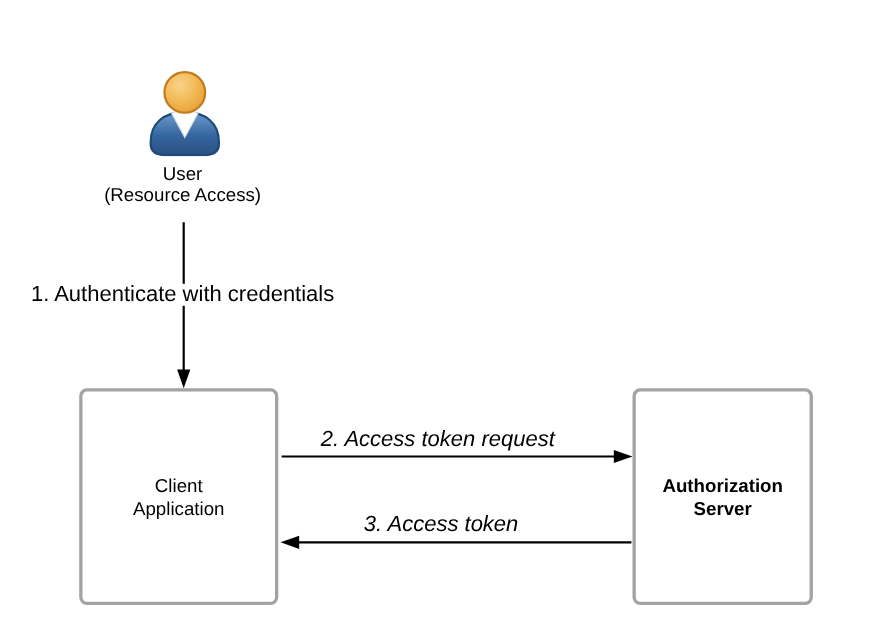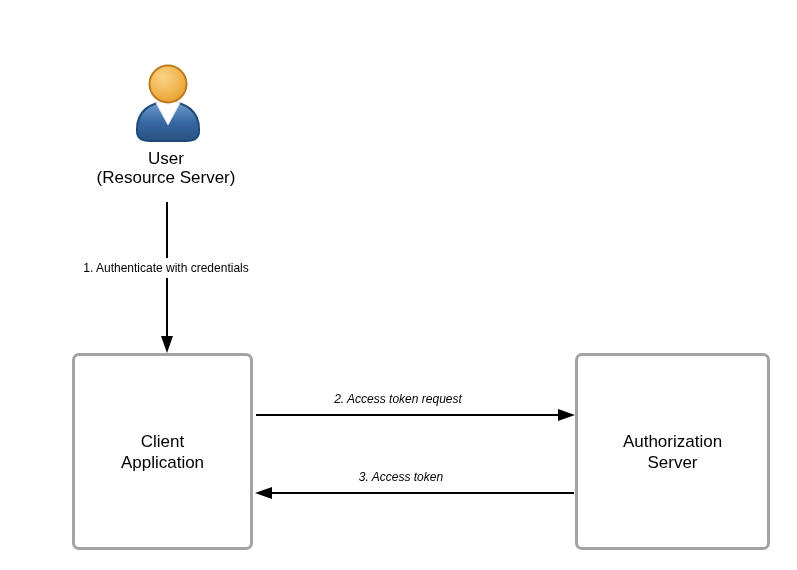"(Resource Server)" div { text: Server -> Access }
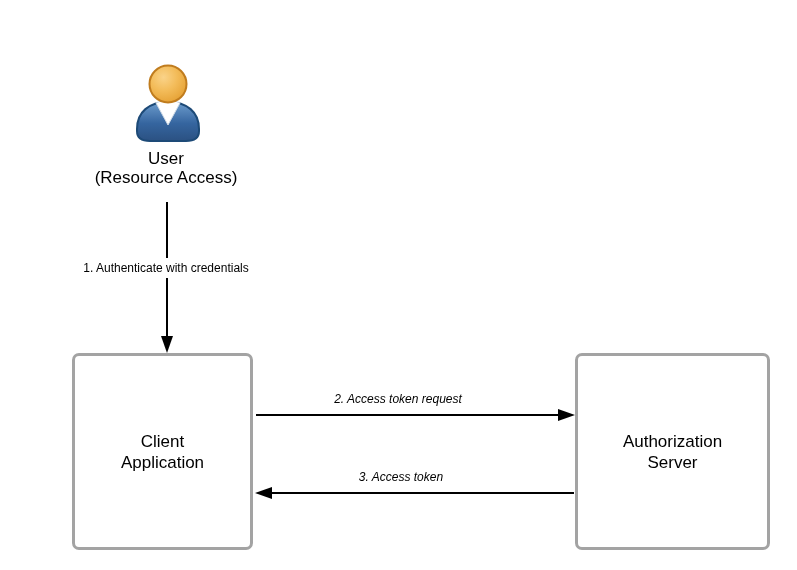"1. Authenticate with credentials" .edge-label { font-size: 12px -> 20px }
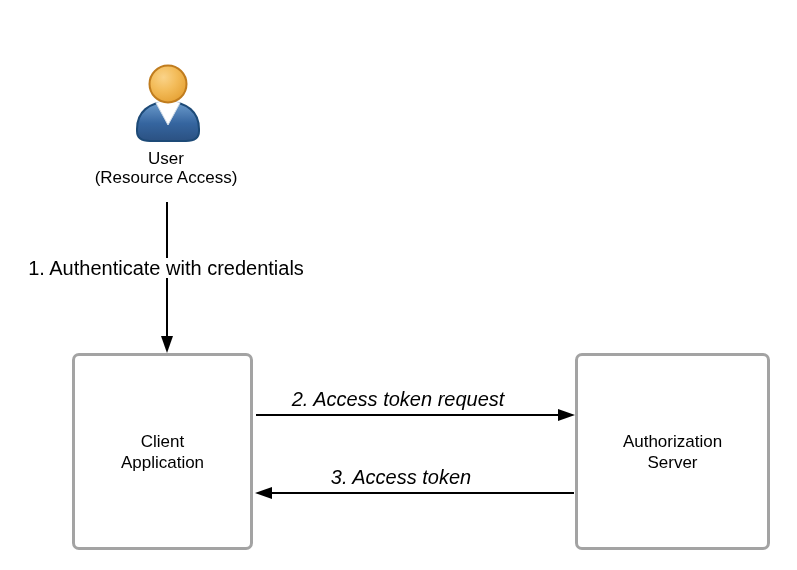"Authorization" .node-auth { font-weight: none -> bold; width: 195px -> 164px }
